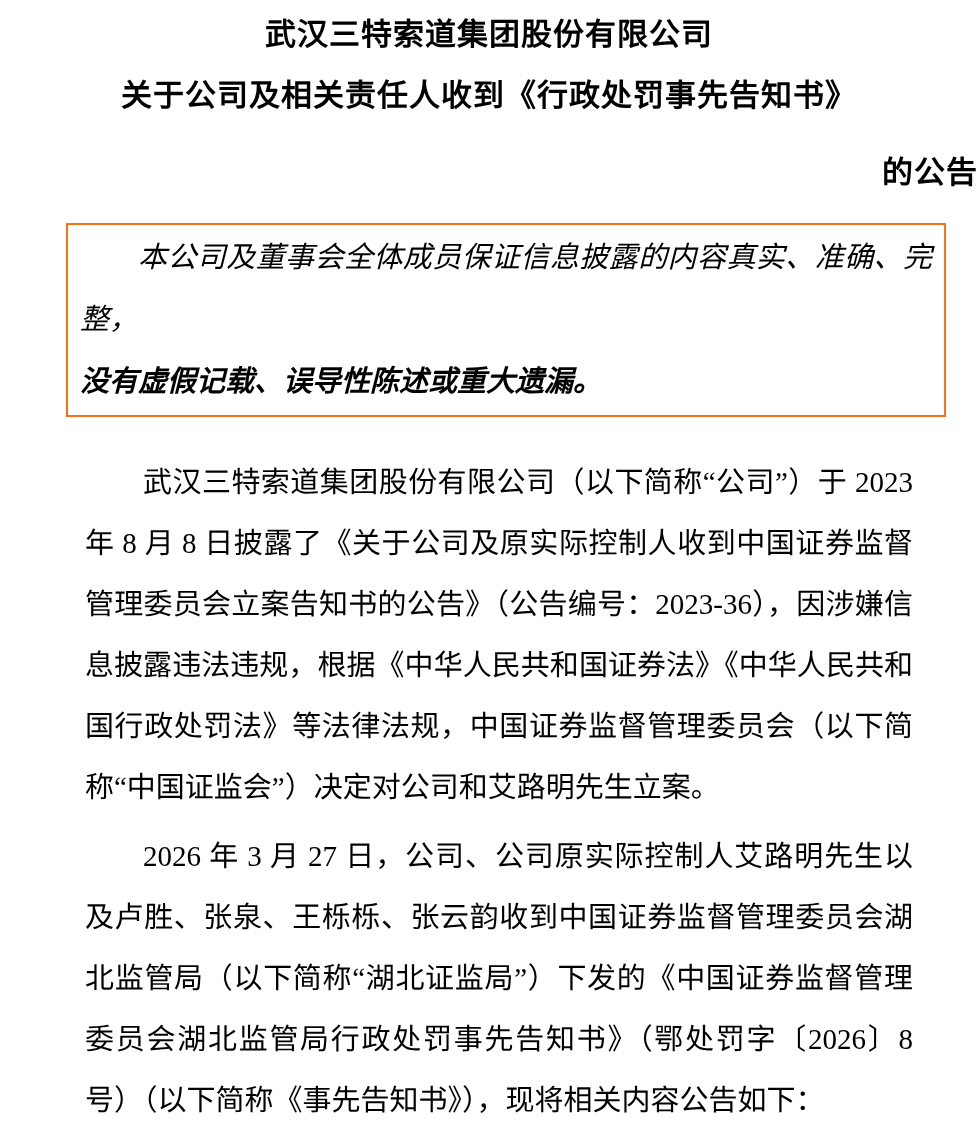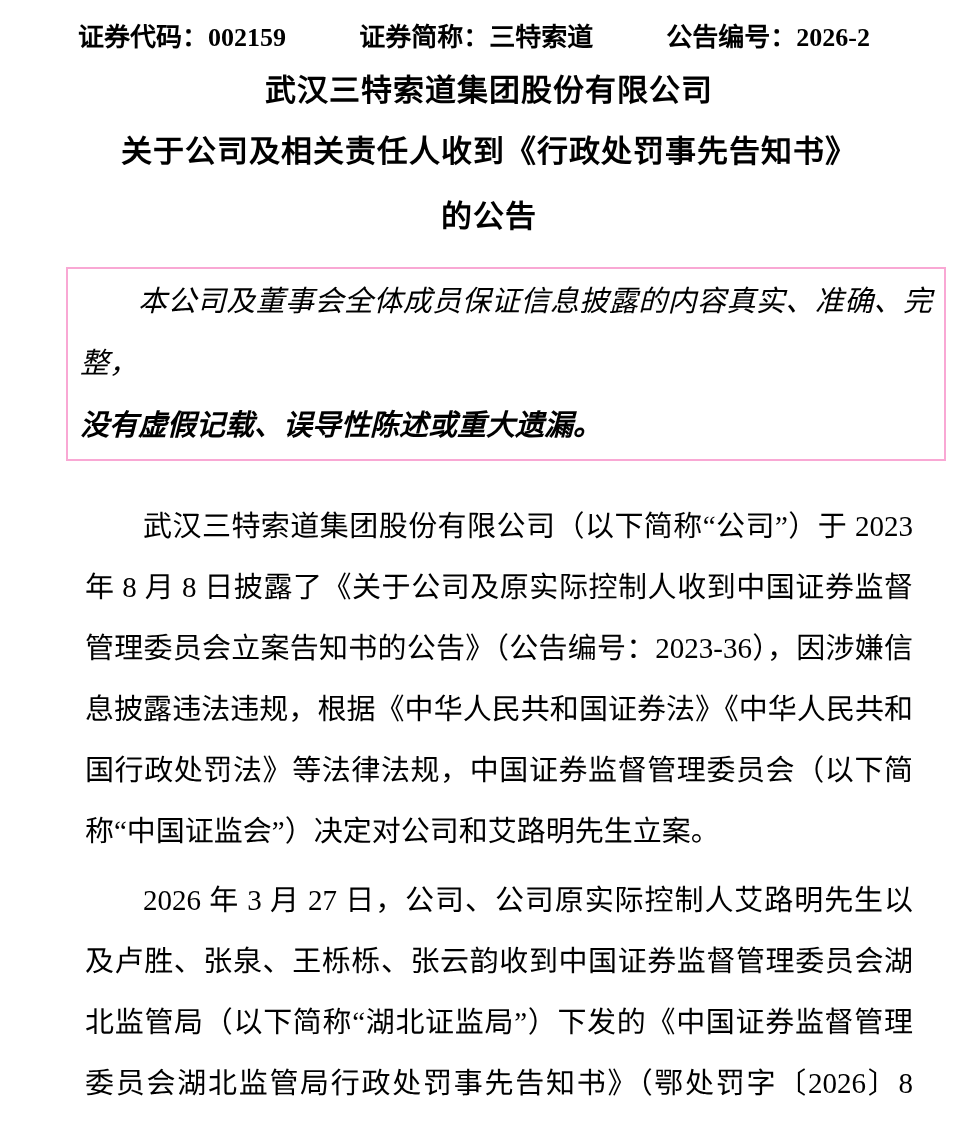"证券代码：002159" div.doc-header { html: <div> <span>证券代码：002159</span> <span>证券简称：三特索道</span> <span>公告编号：2026-2</span> </div> -> none }
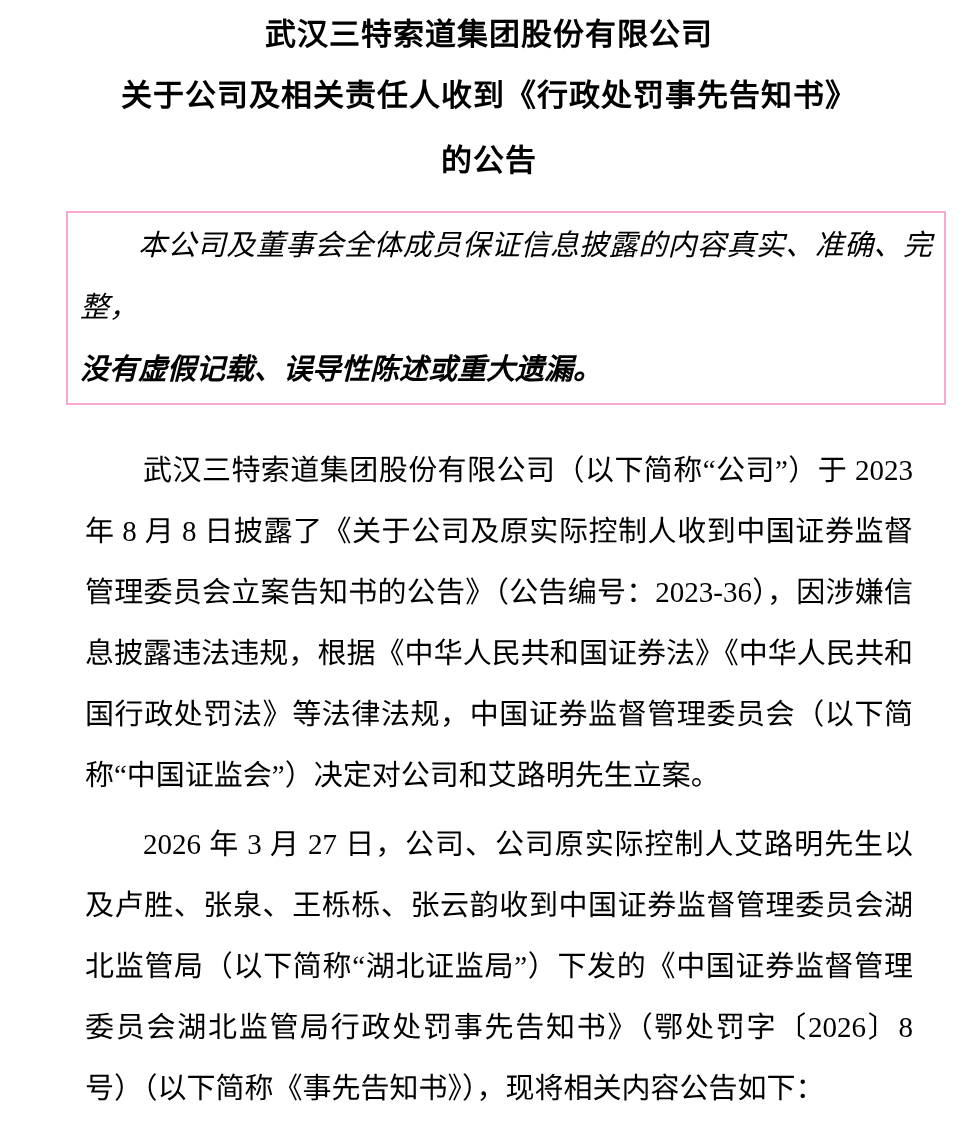"的公告" .title-line.l3 { margin-top: 21px -> 33px; text-align: none -> right }
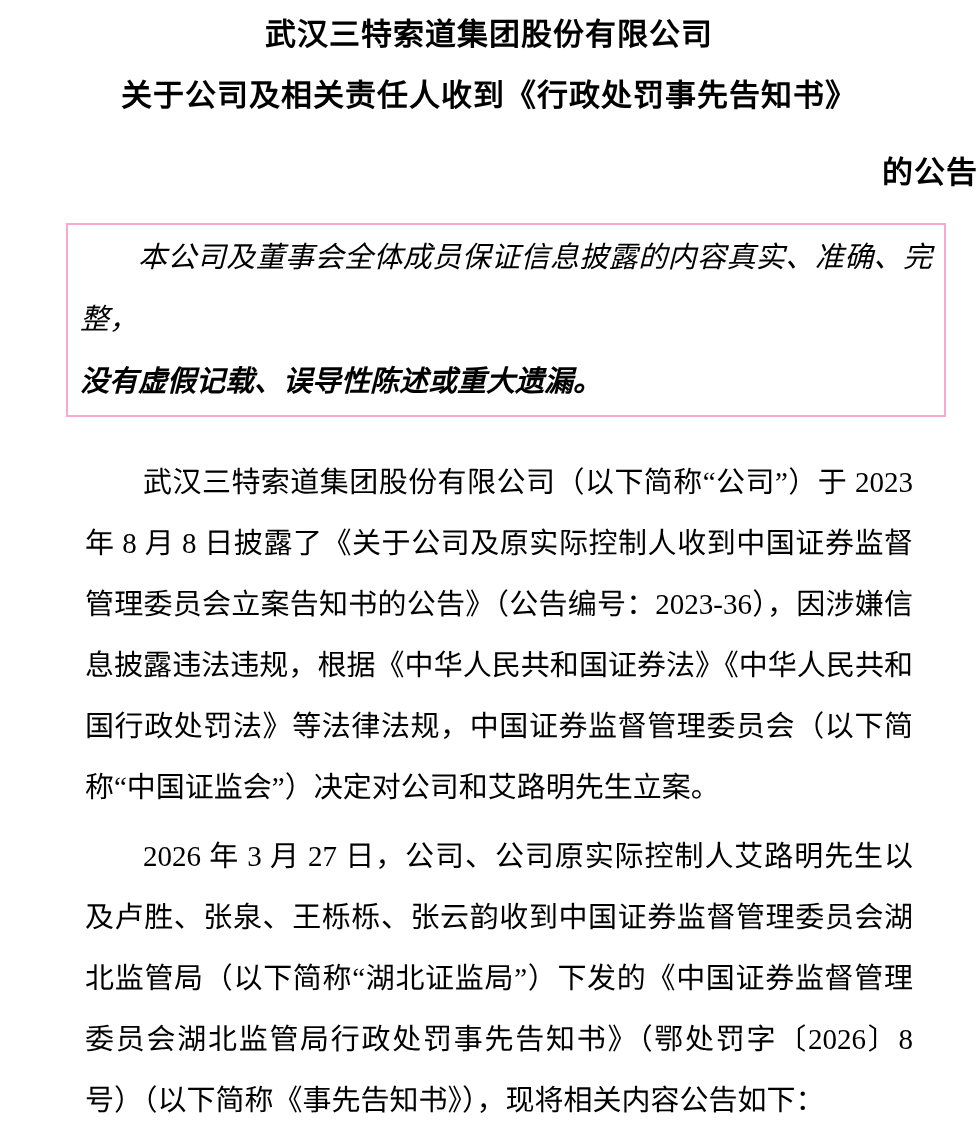"本公司及董事会全体成员保证信息披露的内容真实、准确、完整，" .disclaimer-box { border: 2px solid #f9a8d4 -> 2px solid #f97316 }
